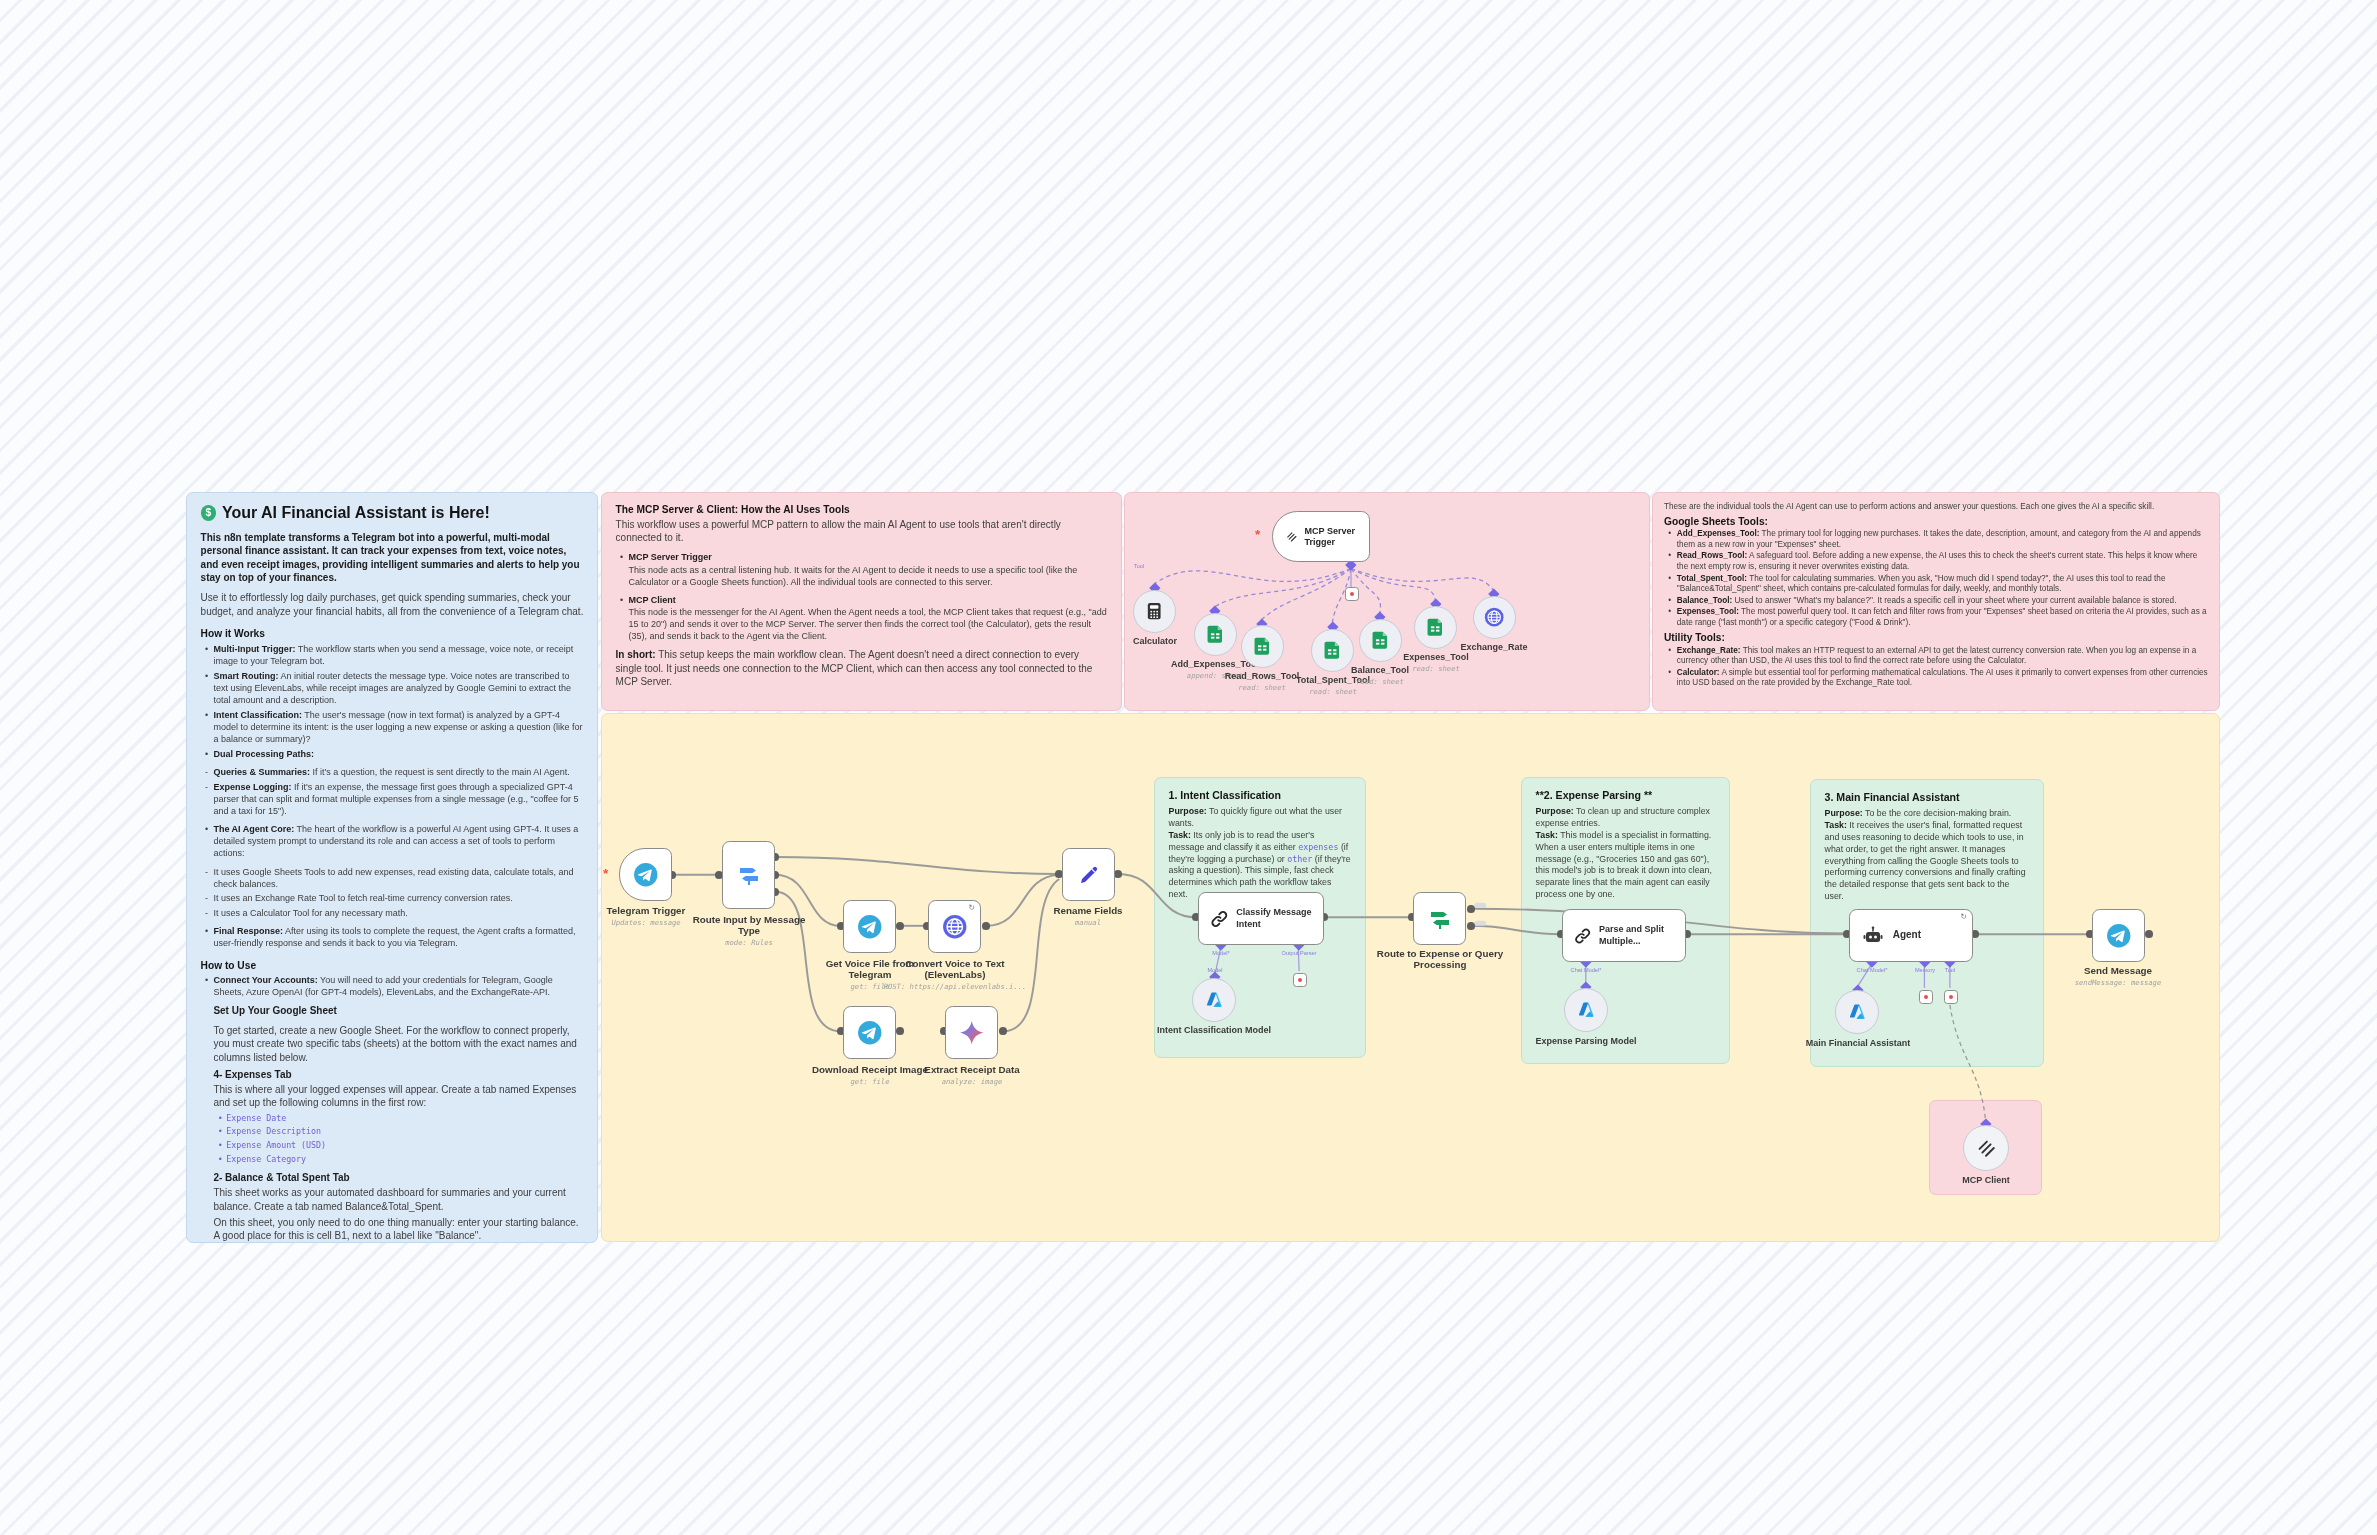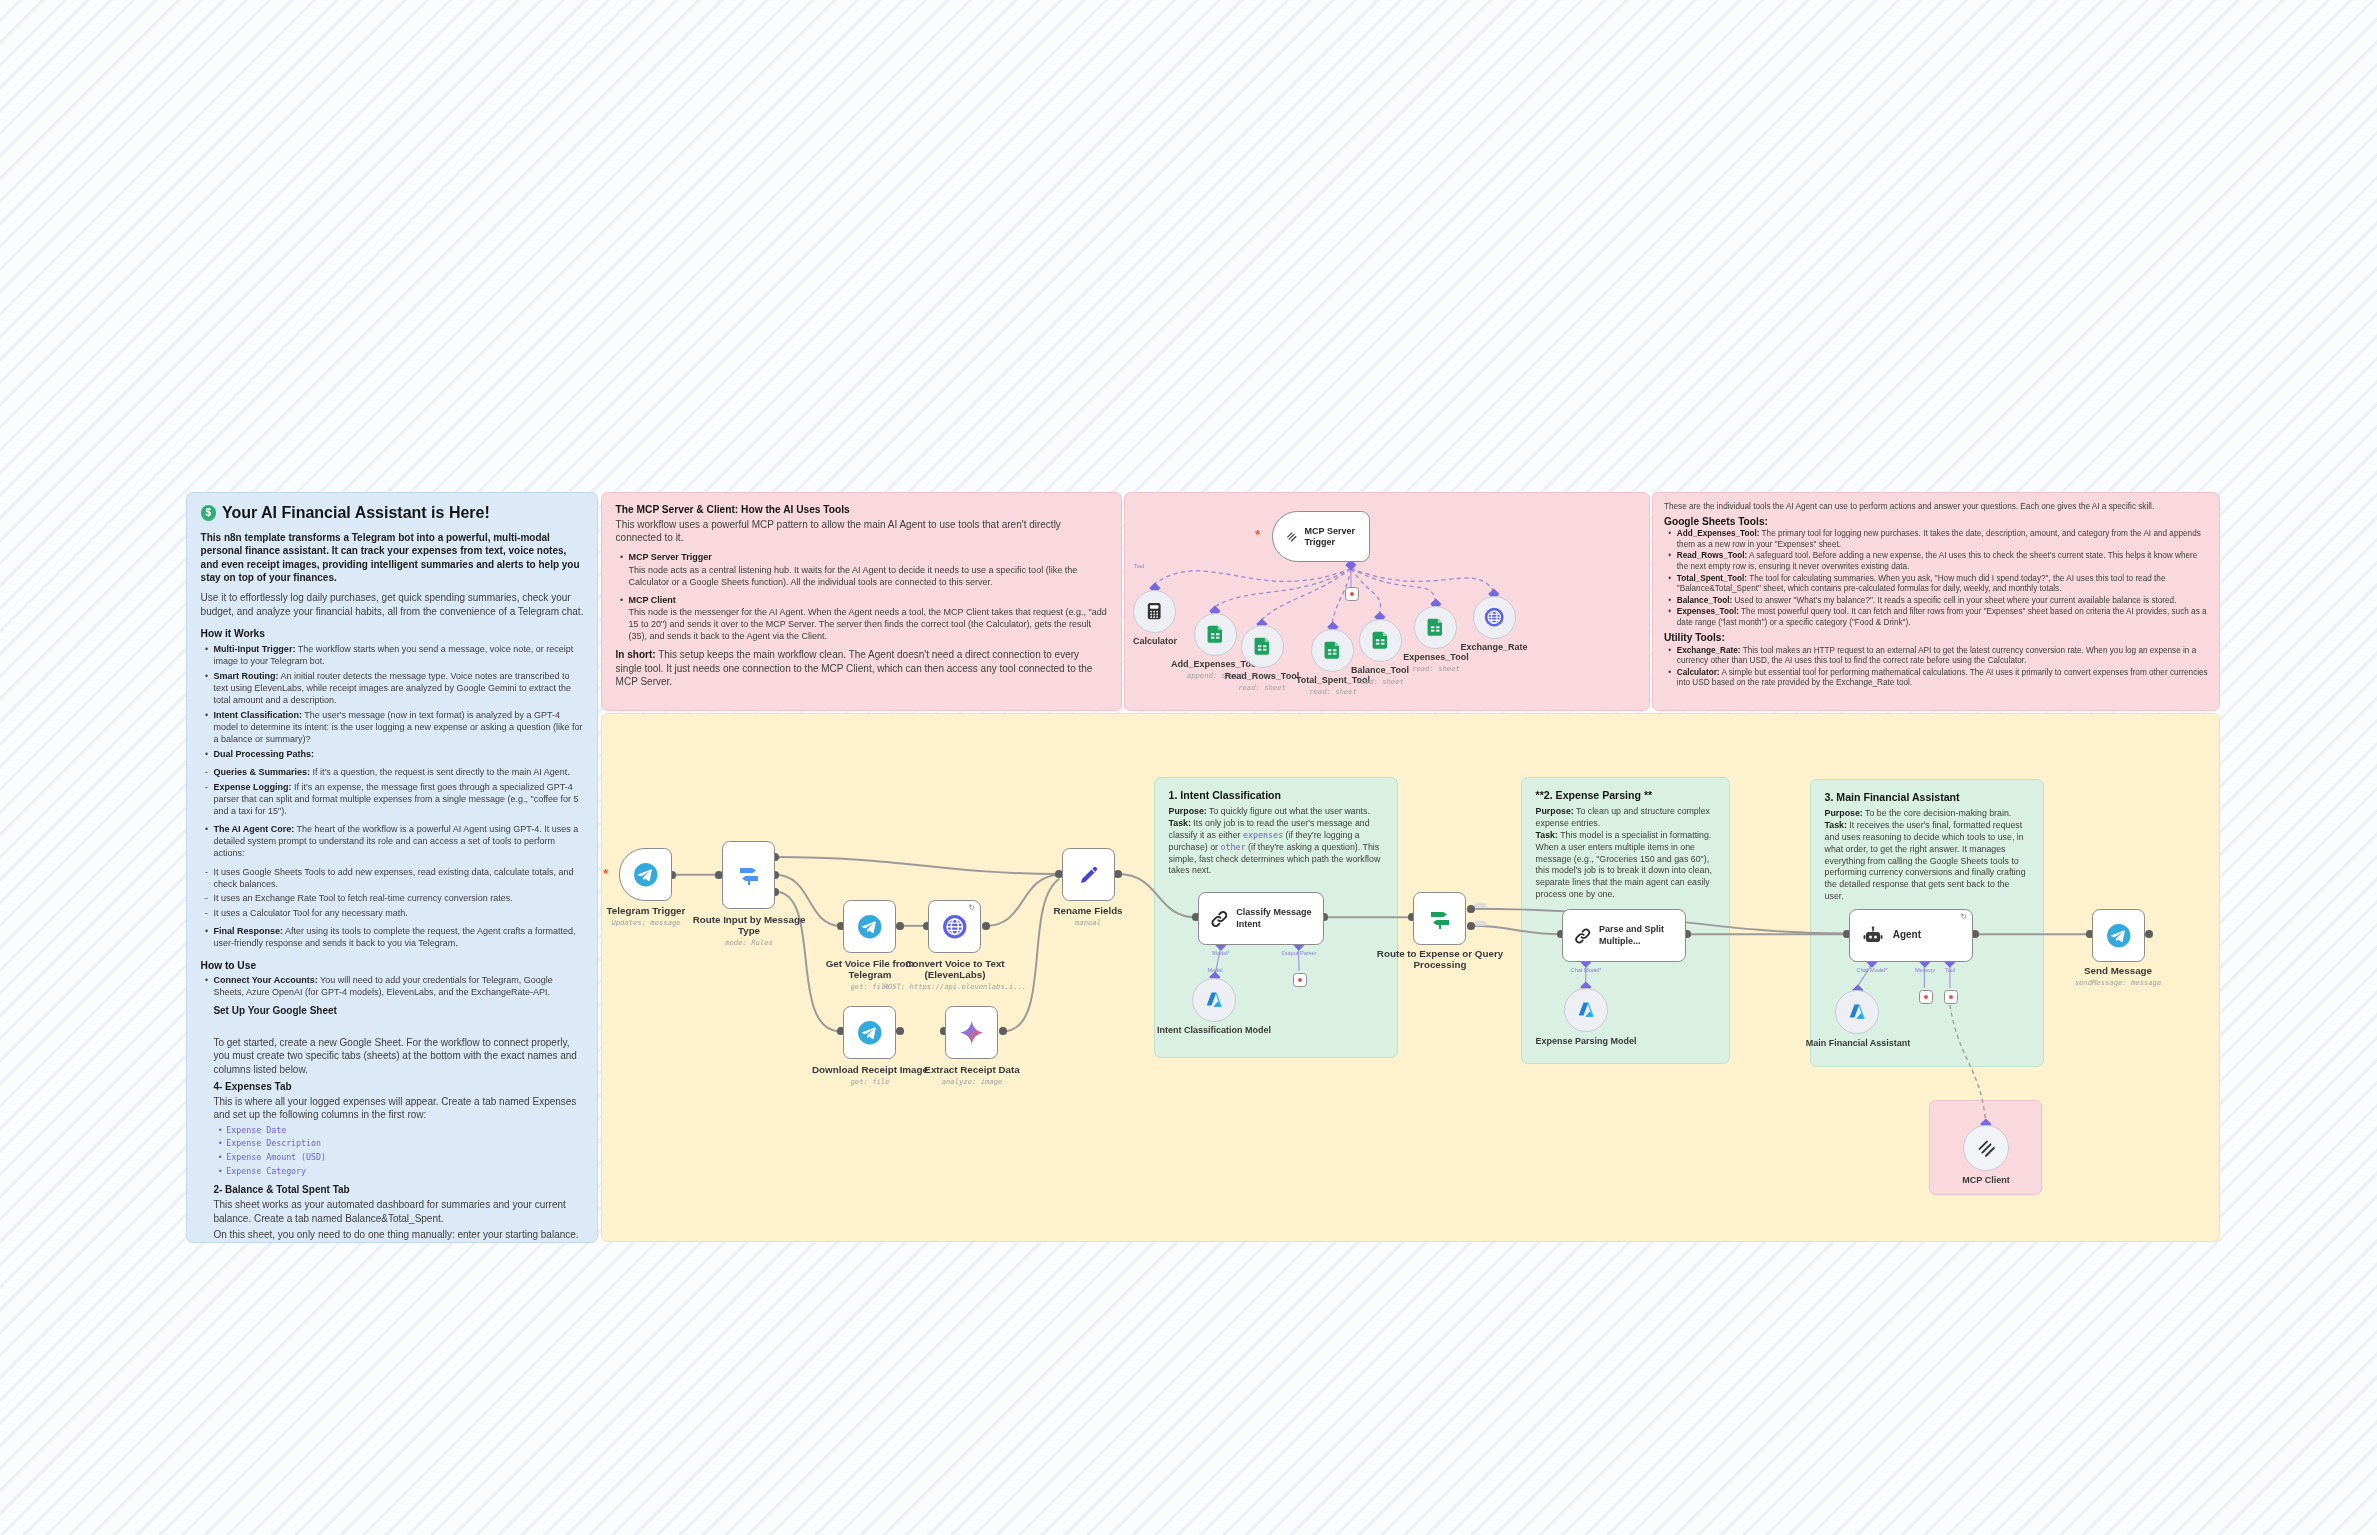"1. Intent Classification" section.sticky { width: 244px -> 212px }
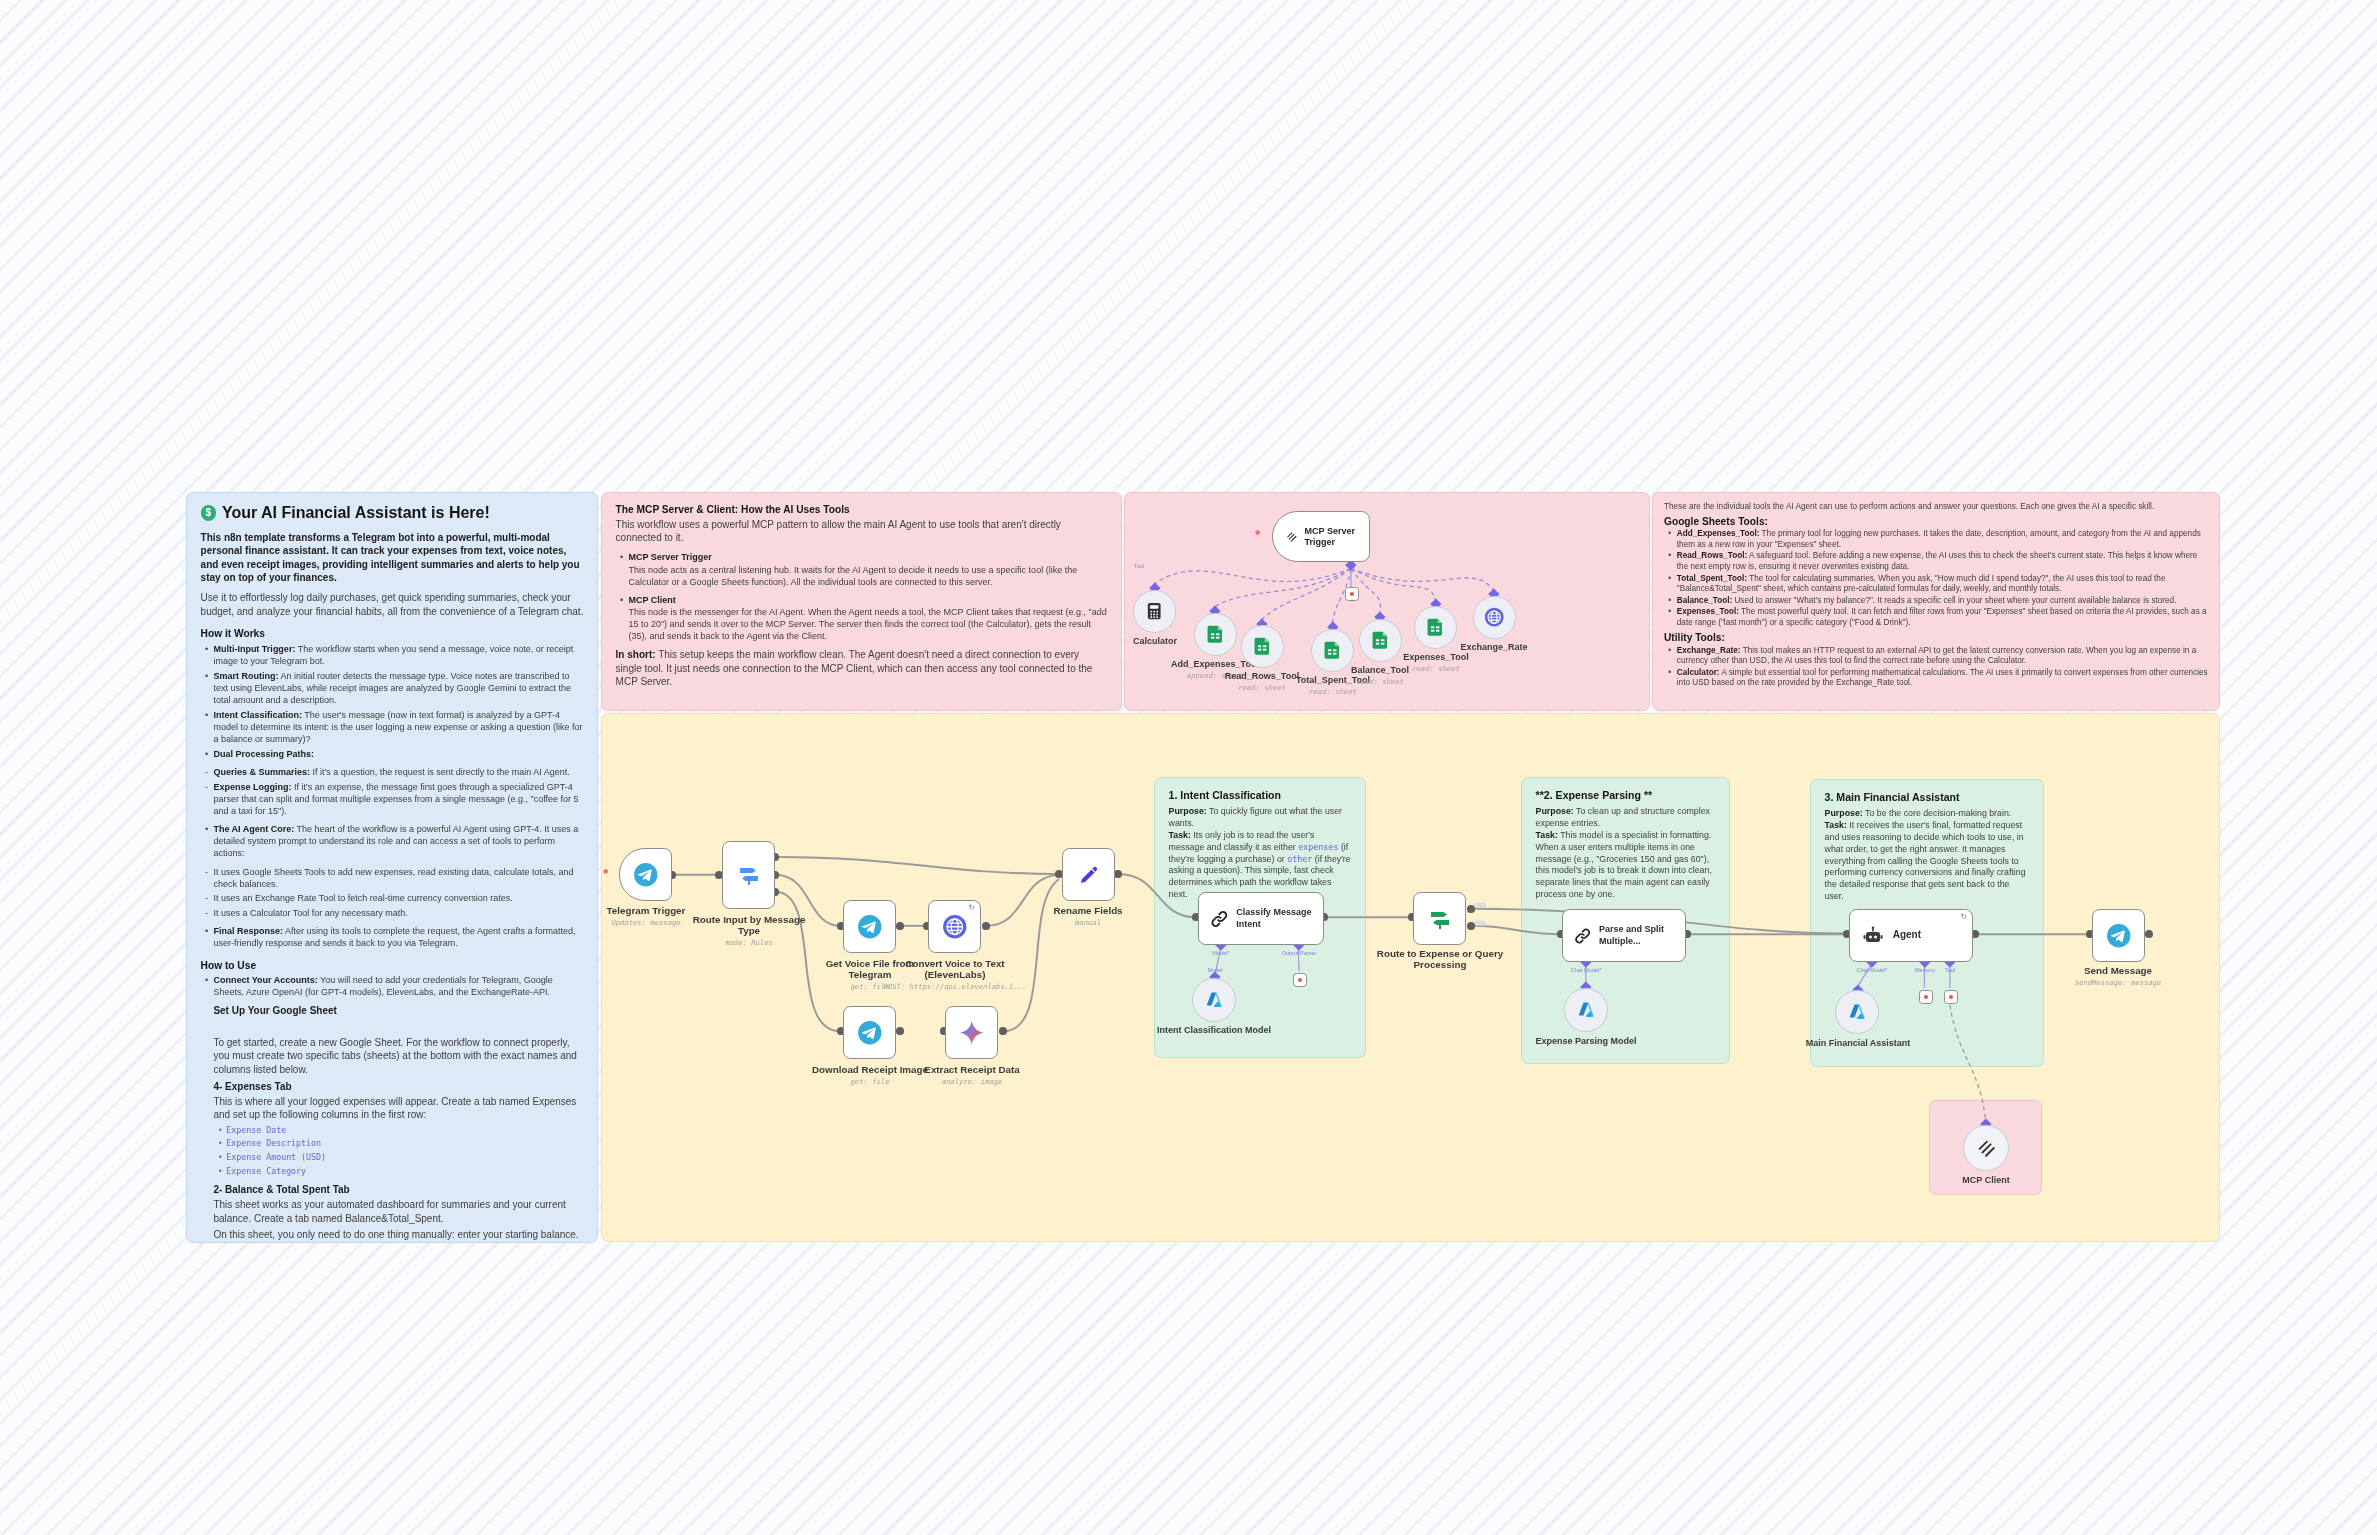"Set Up Your Google Sheet" p { margin-bottom: 18px -> 6px }
